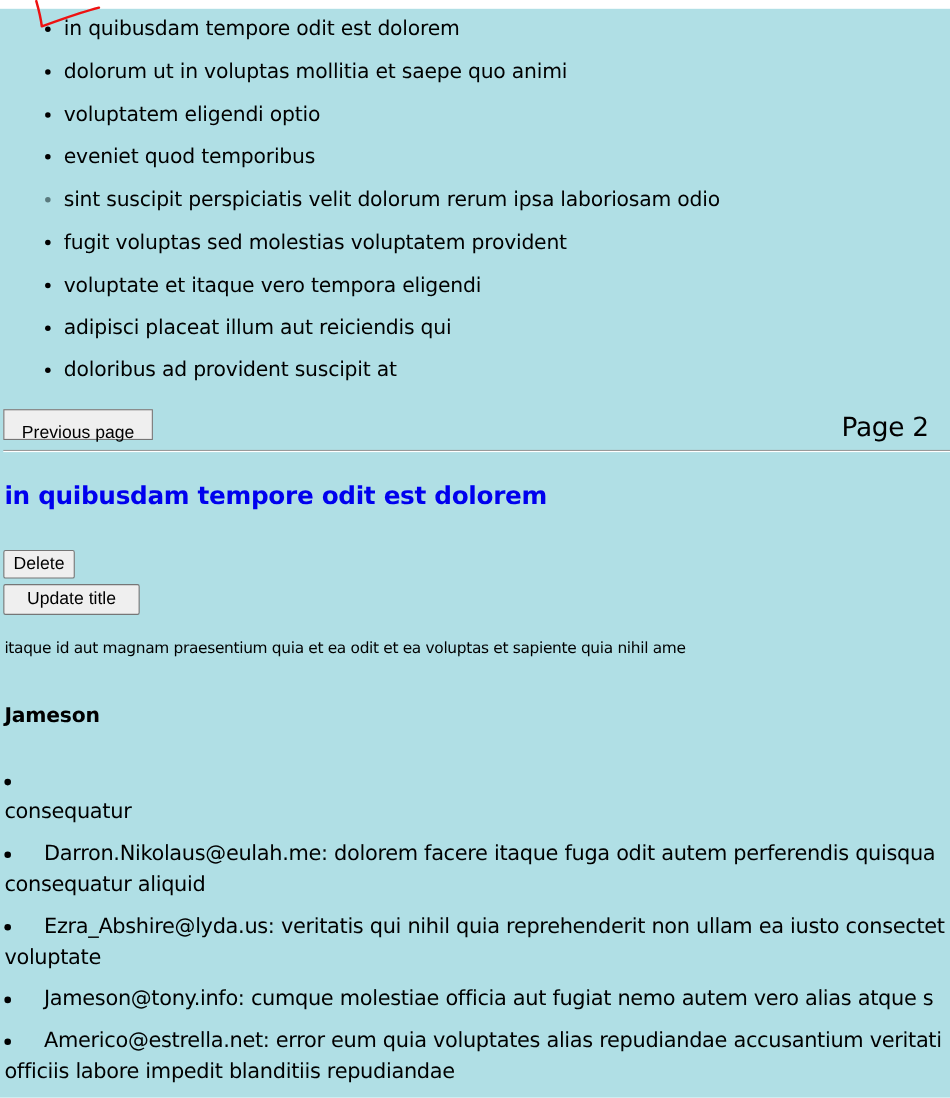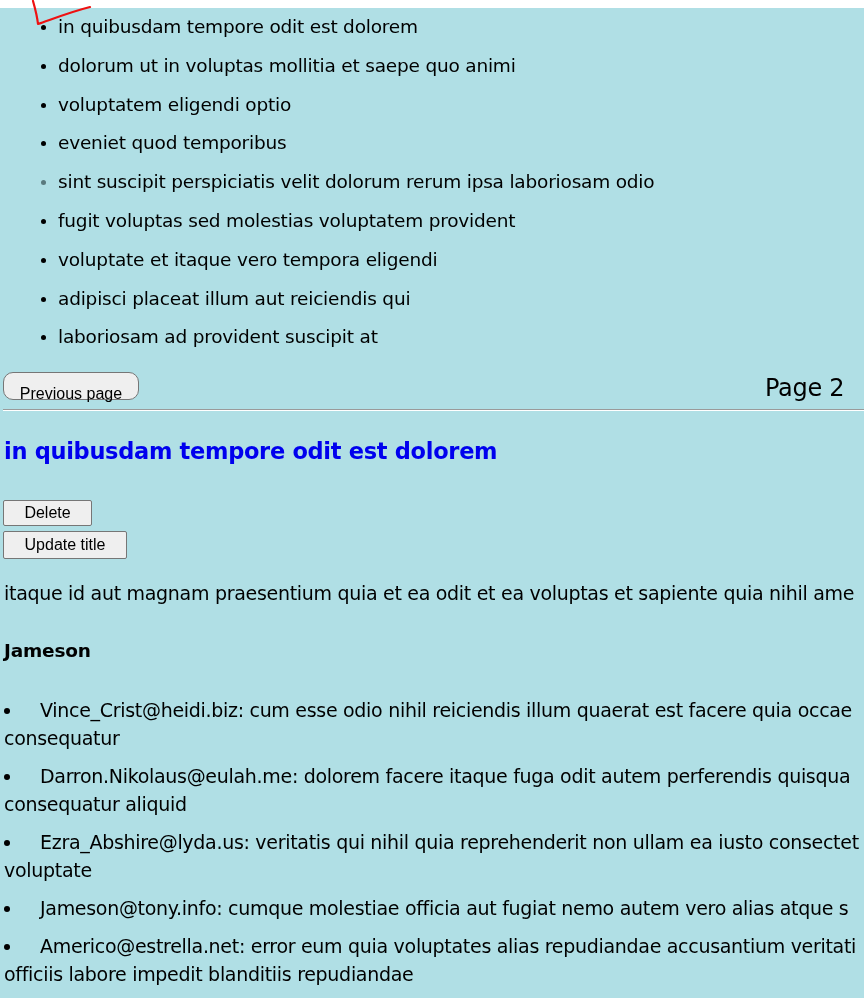"laboriosam ad provident suscipit at" li { text: laboriosam -> doloribus }
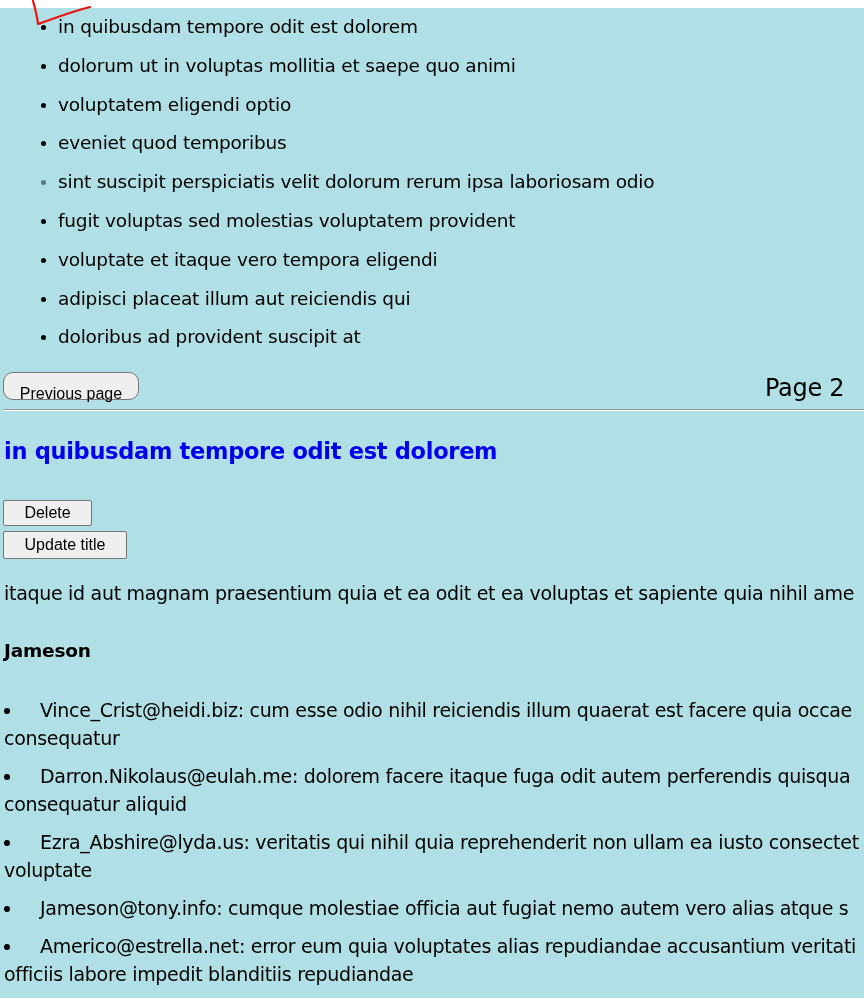"Previous page" .pager-btn { border-radius: 10px -> 0 }
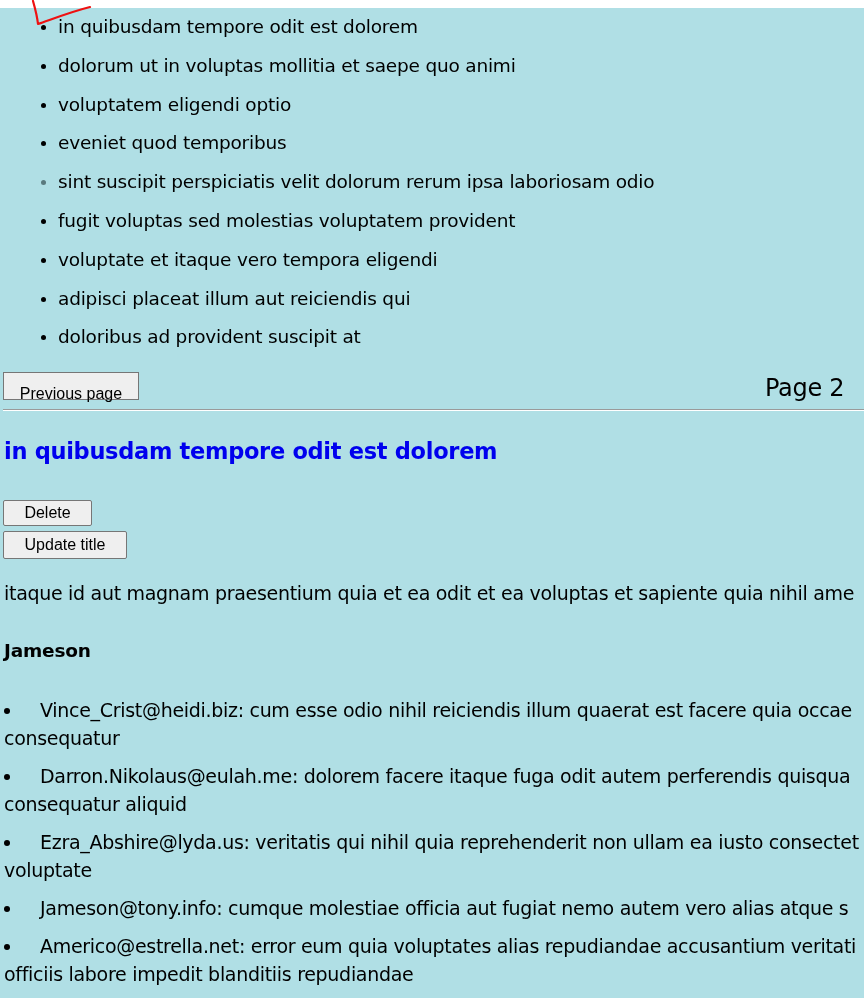"Delete" .btn-delete { width: 89px -> 65px }
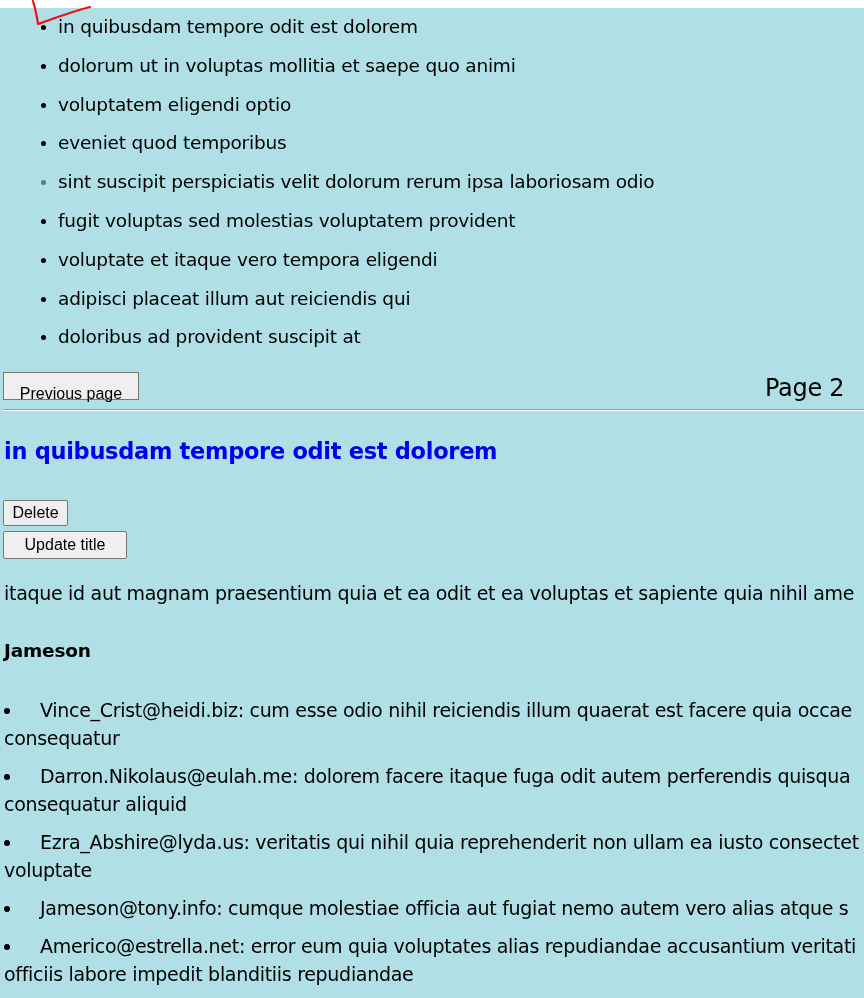"itaque id aut magnam praesentium" .post-body { font-size: 19px -> 14px }
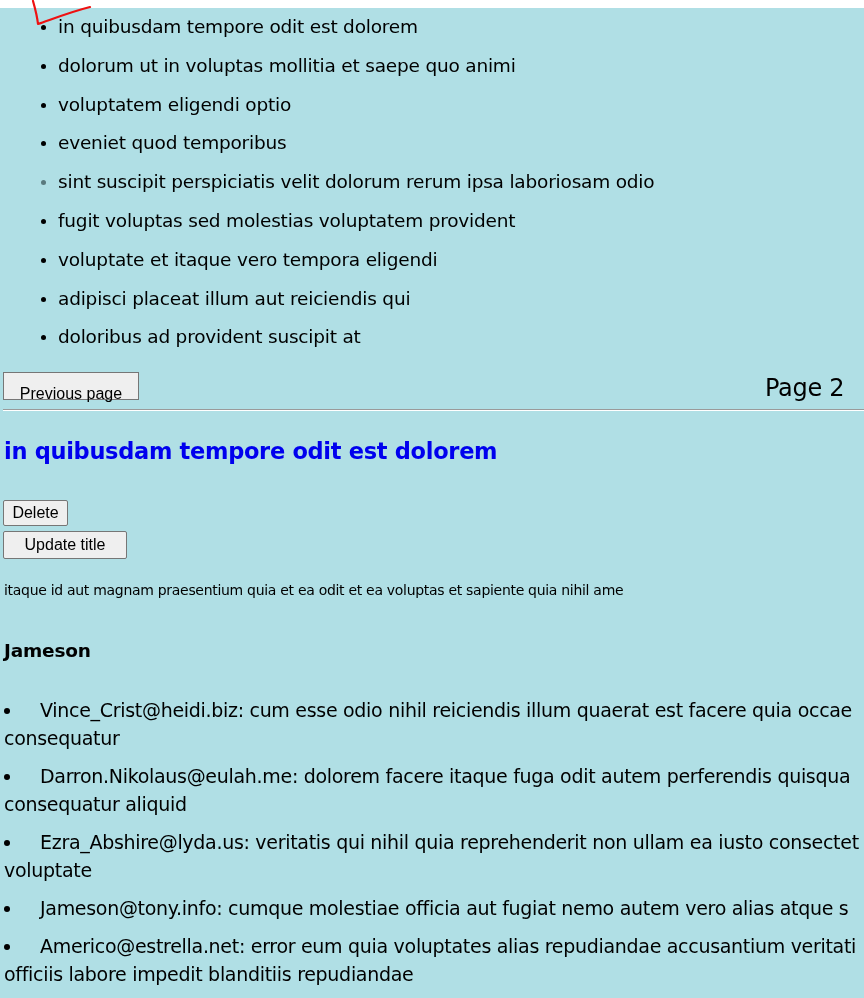"Vince_Crist@heidi.biz: cum esse odio" span.who { html: <span>Vince_Crist@heidi.biz: cum esse odio nihil reiciendis illum quaerat est facere quia occae</span> -> none }
